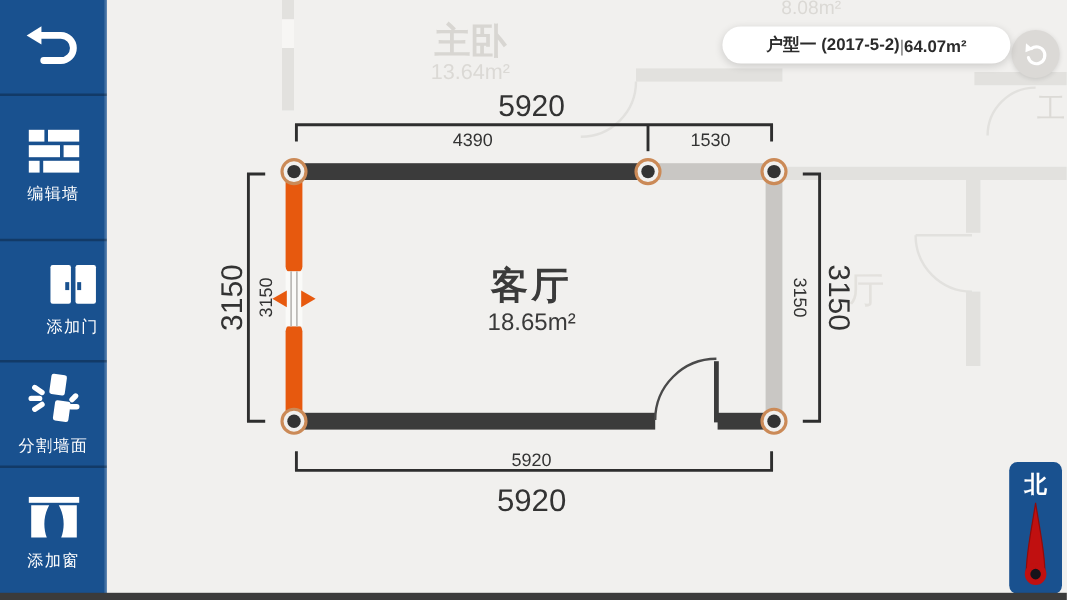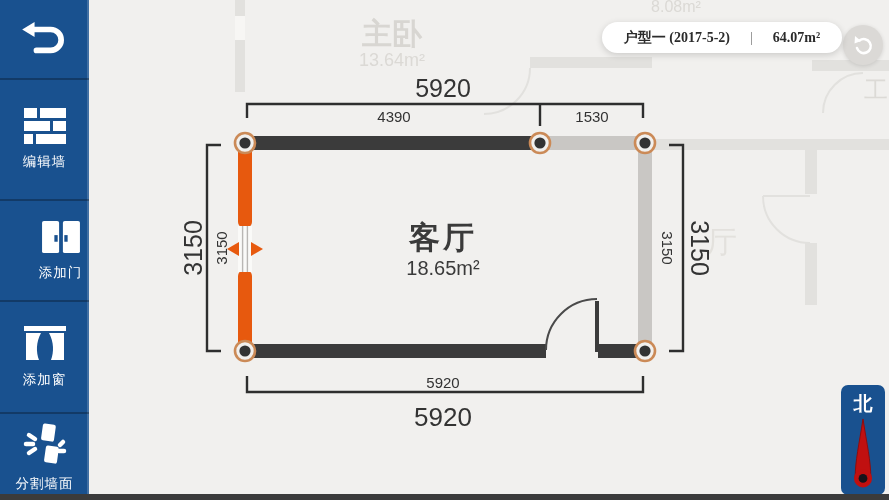"户型一 (2017-5-2)" .plan-pill { font-family: Liberation Serif, serif -> none; gap: 20px -> 0 }
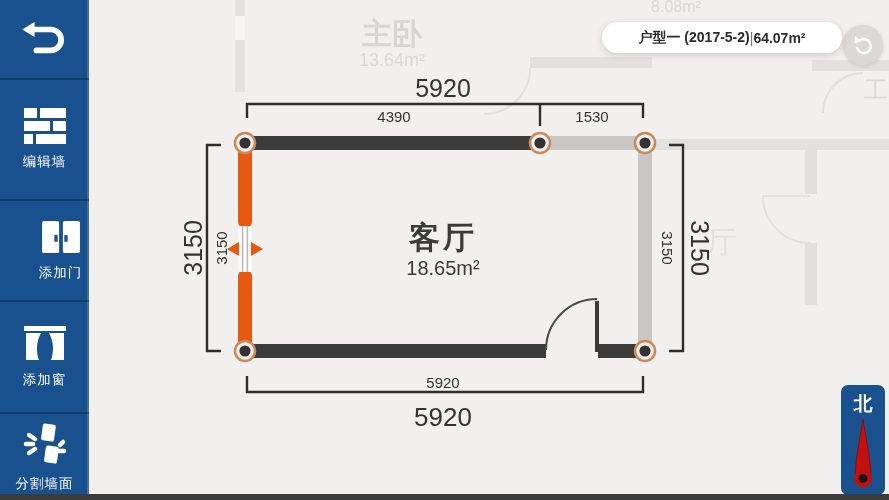"添加窗" div.side-item { order: before "分割墙面" -> after "分割墙面" }
